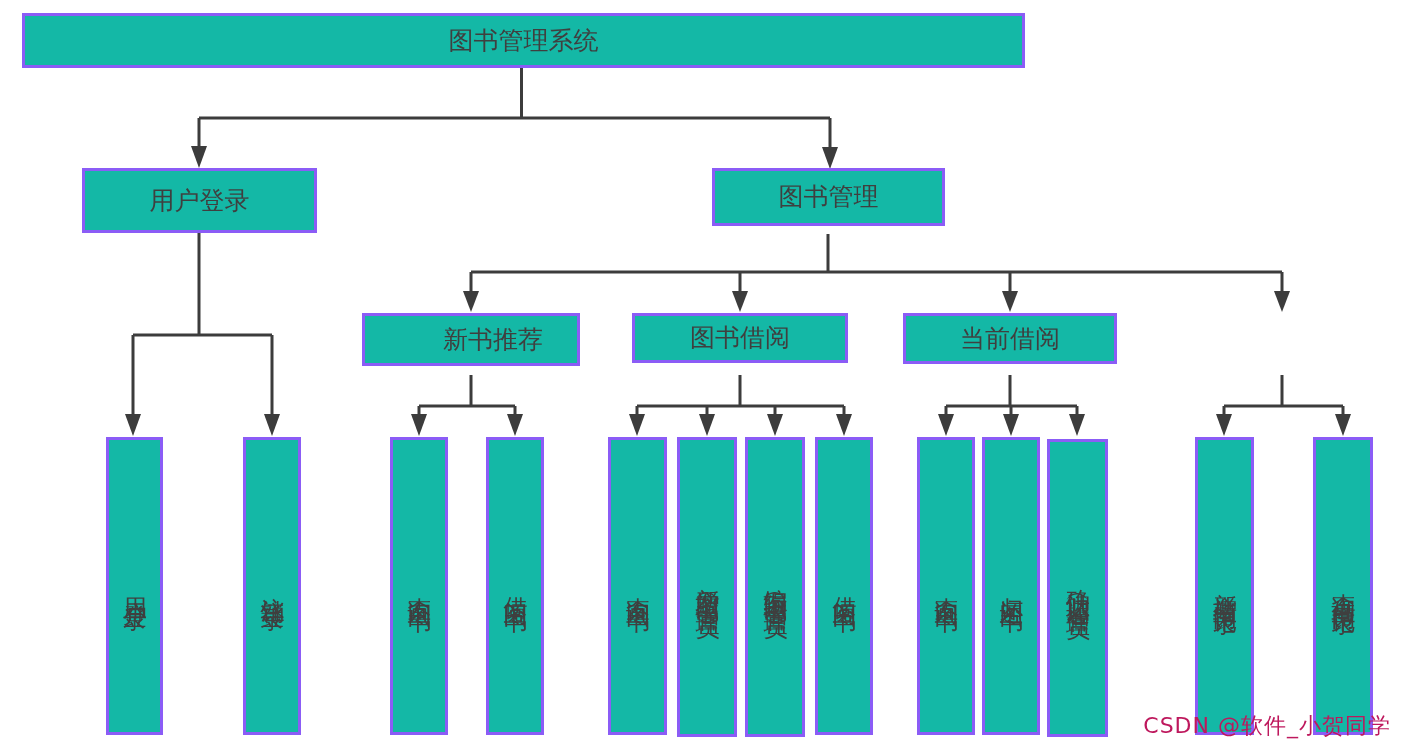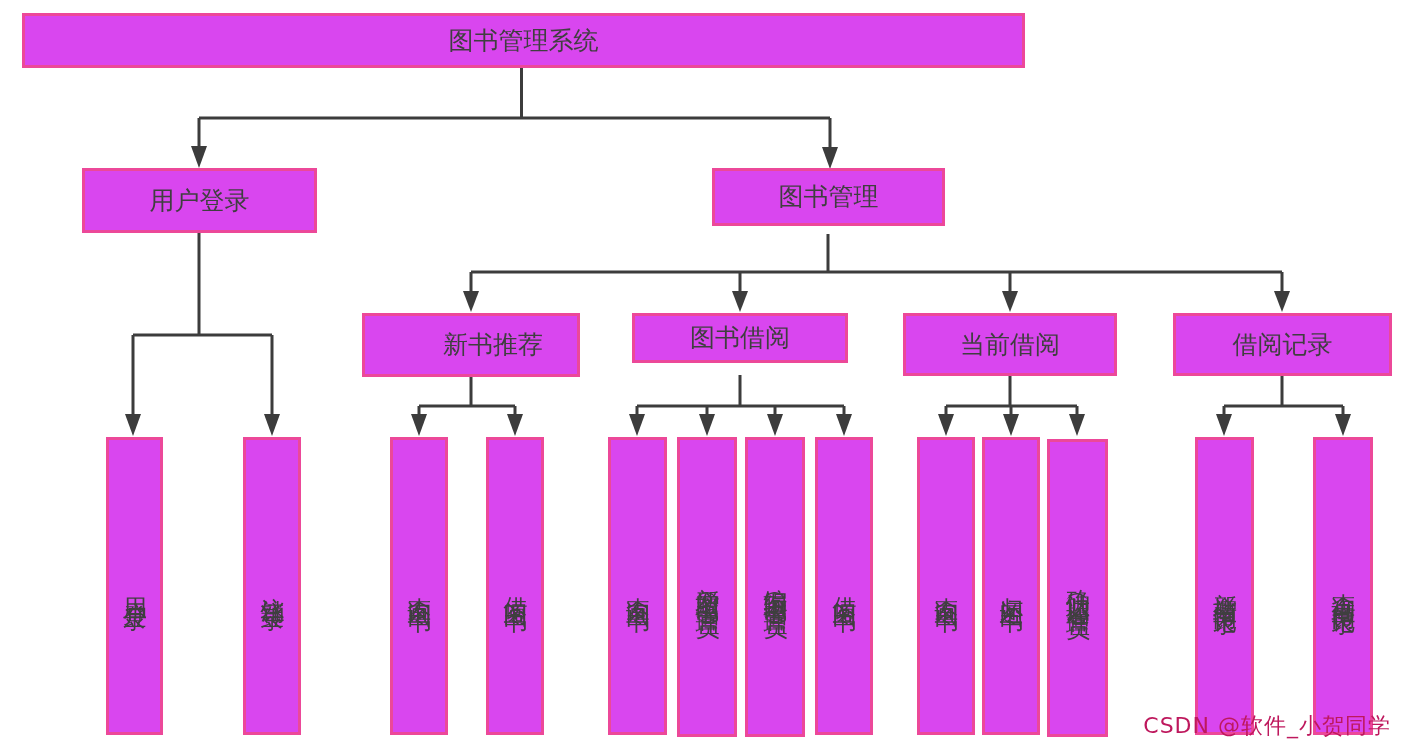"图书管理系统" .box { background: #d946ef -> #14b8a6; border: 3px solid #ec4899 -> 3px solid #8b5cf6 }
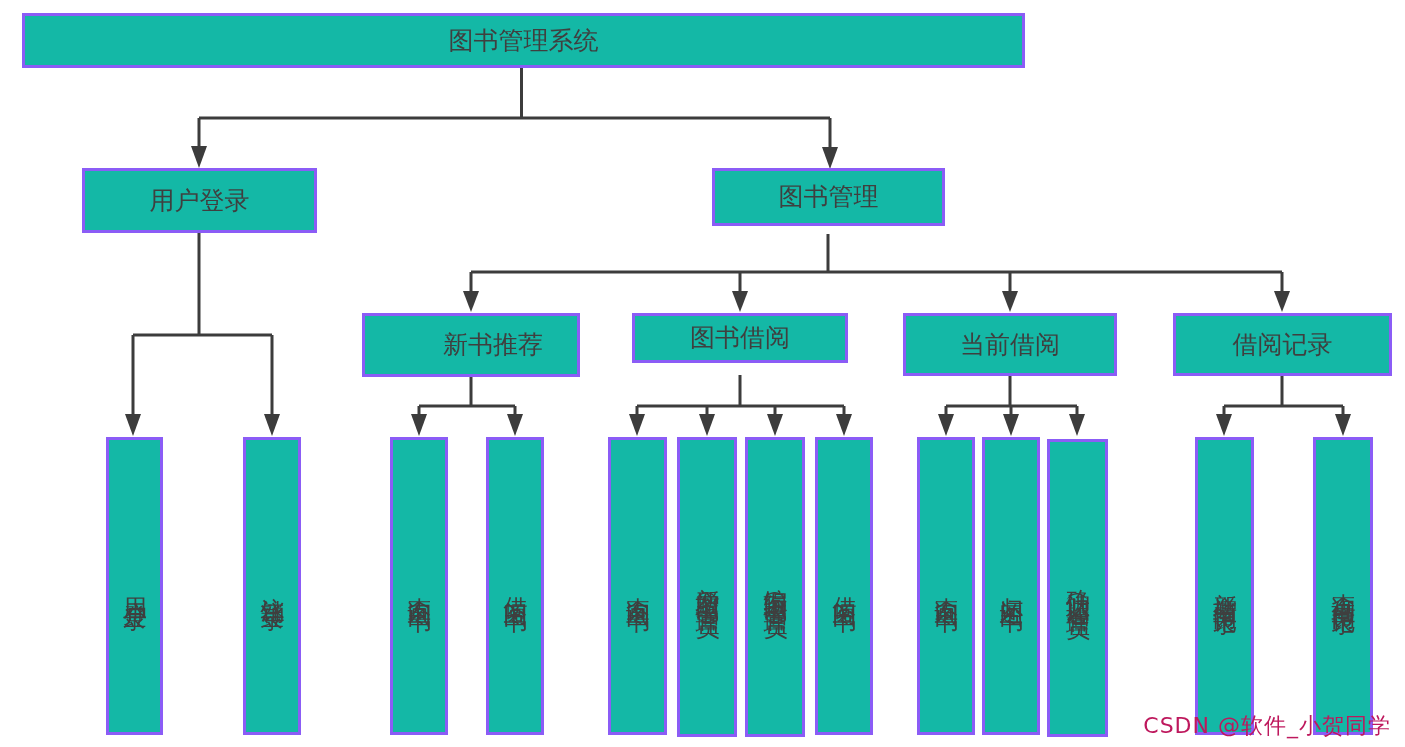"新书推荐" div.box { height: 64px -> 53px }
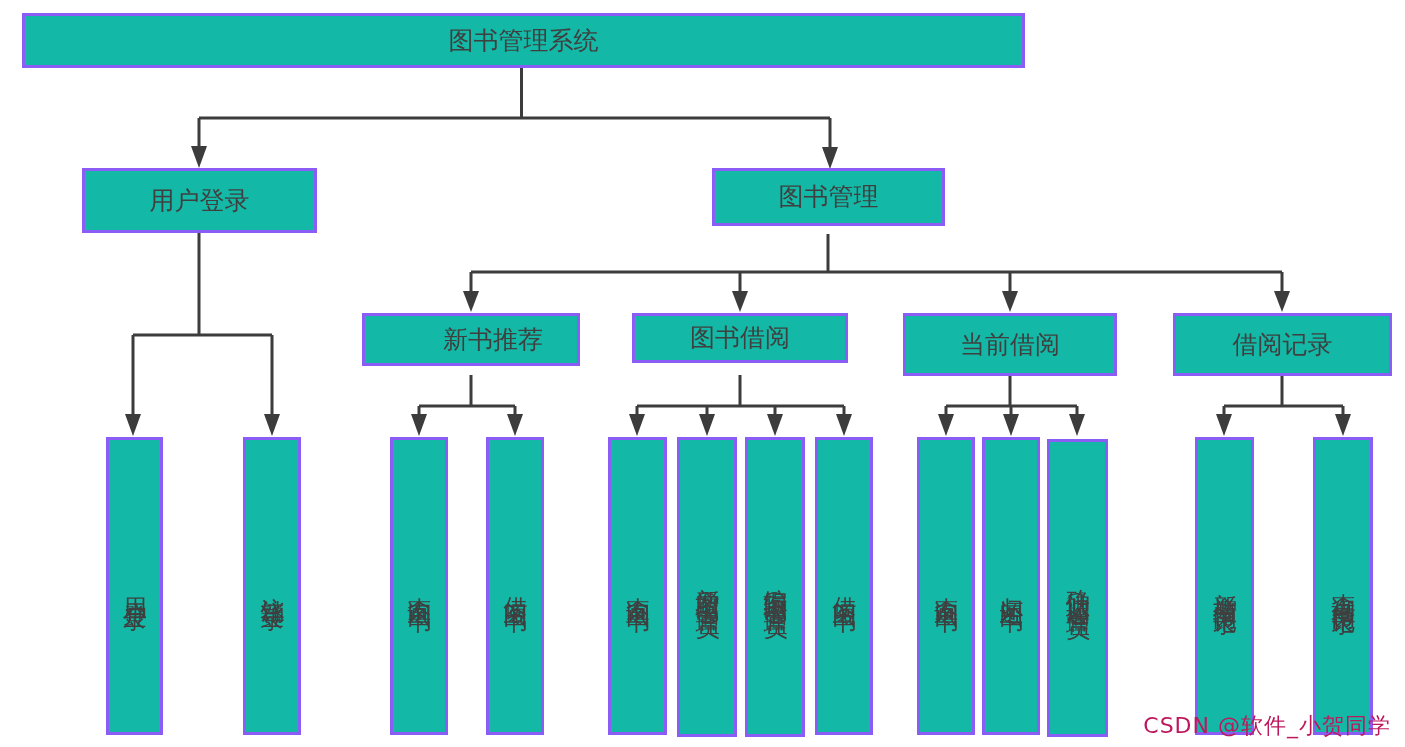"当前借阅" div.box { height: 63px -> 51px }
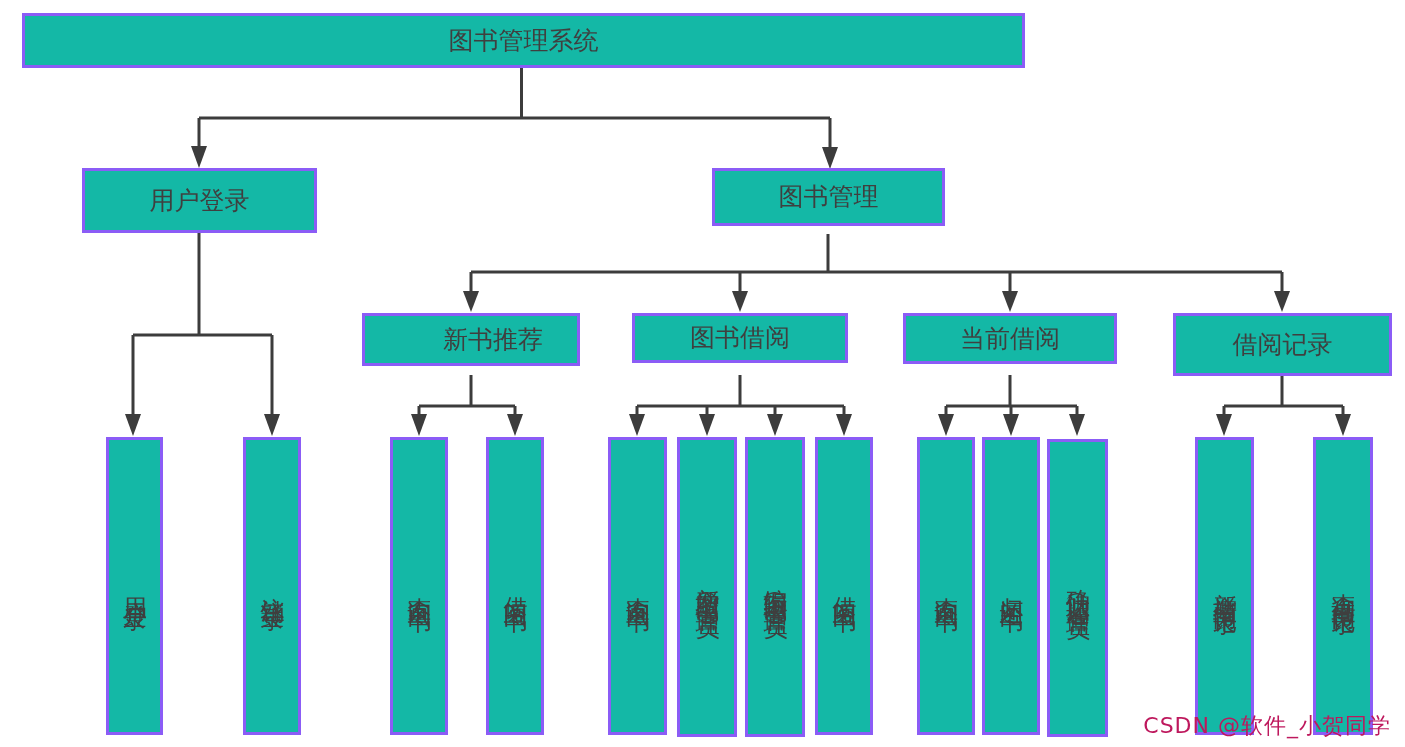"借阅记录" div.box { html: <div>借阅记录</div> -> none }
